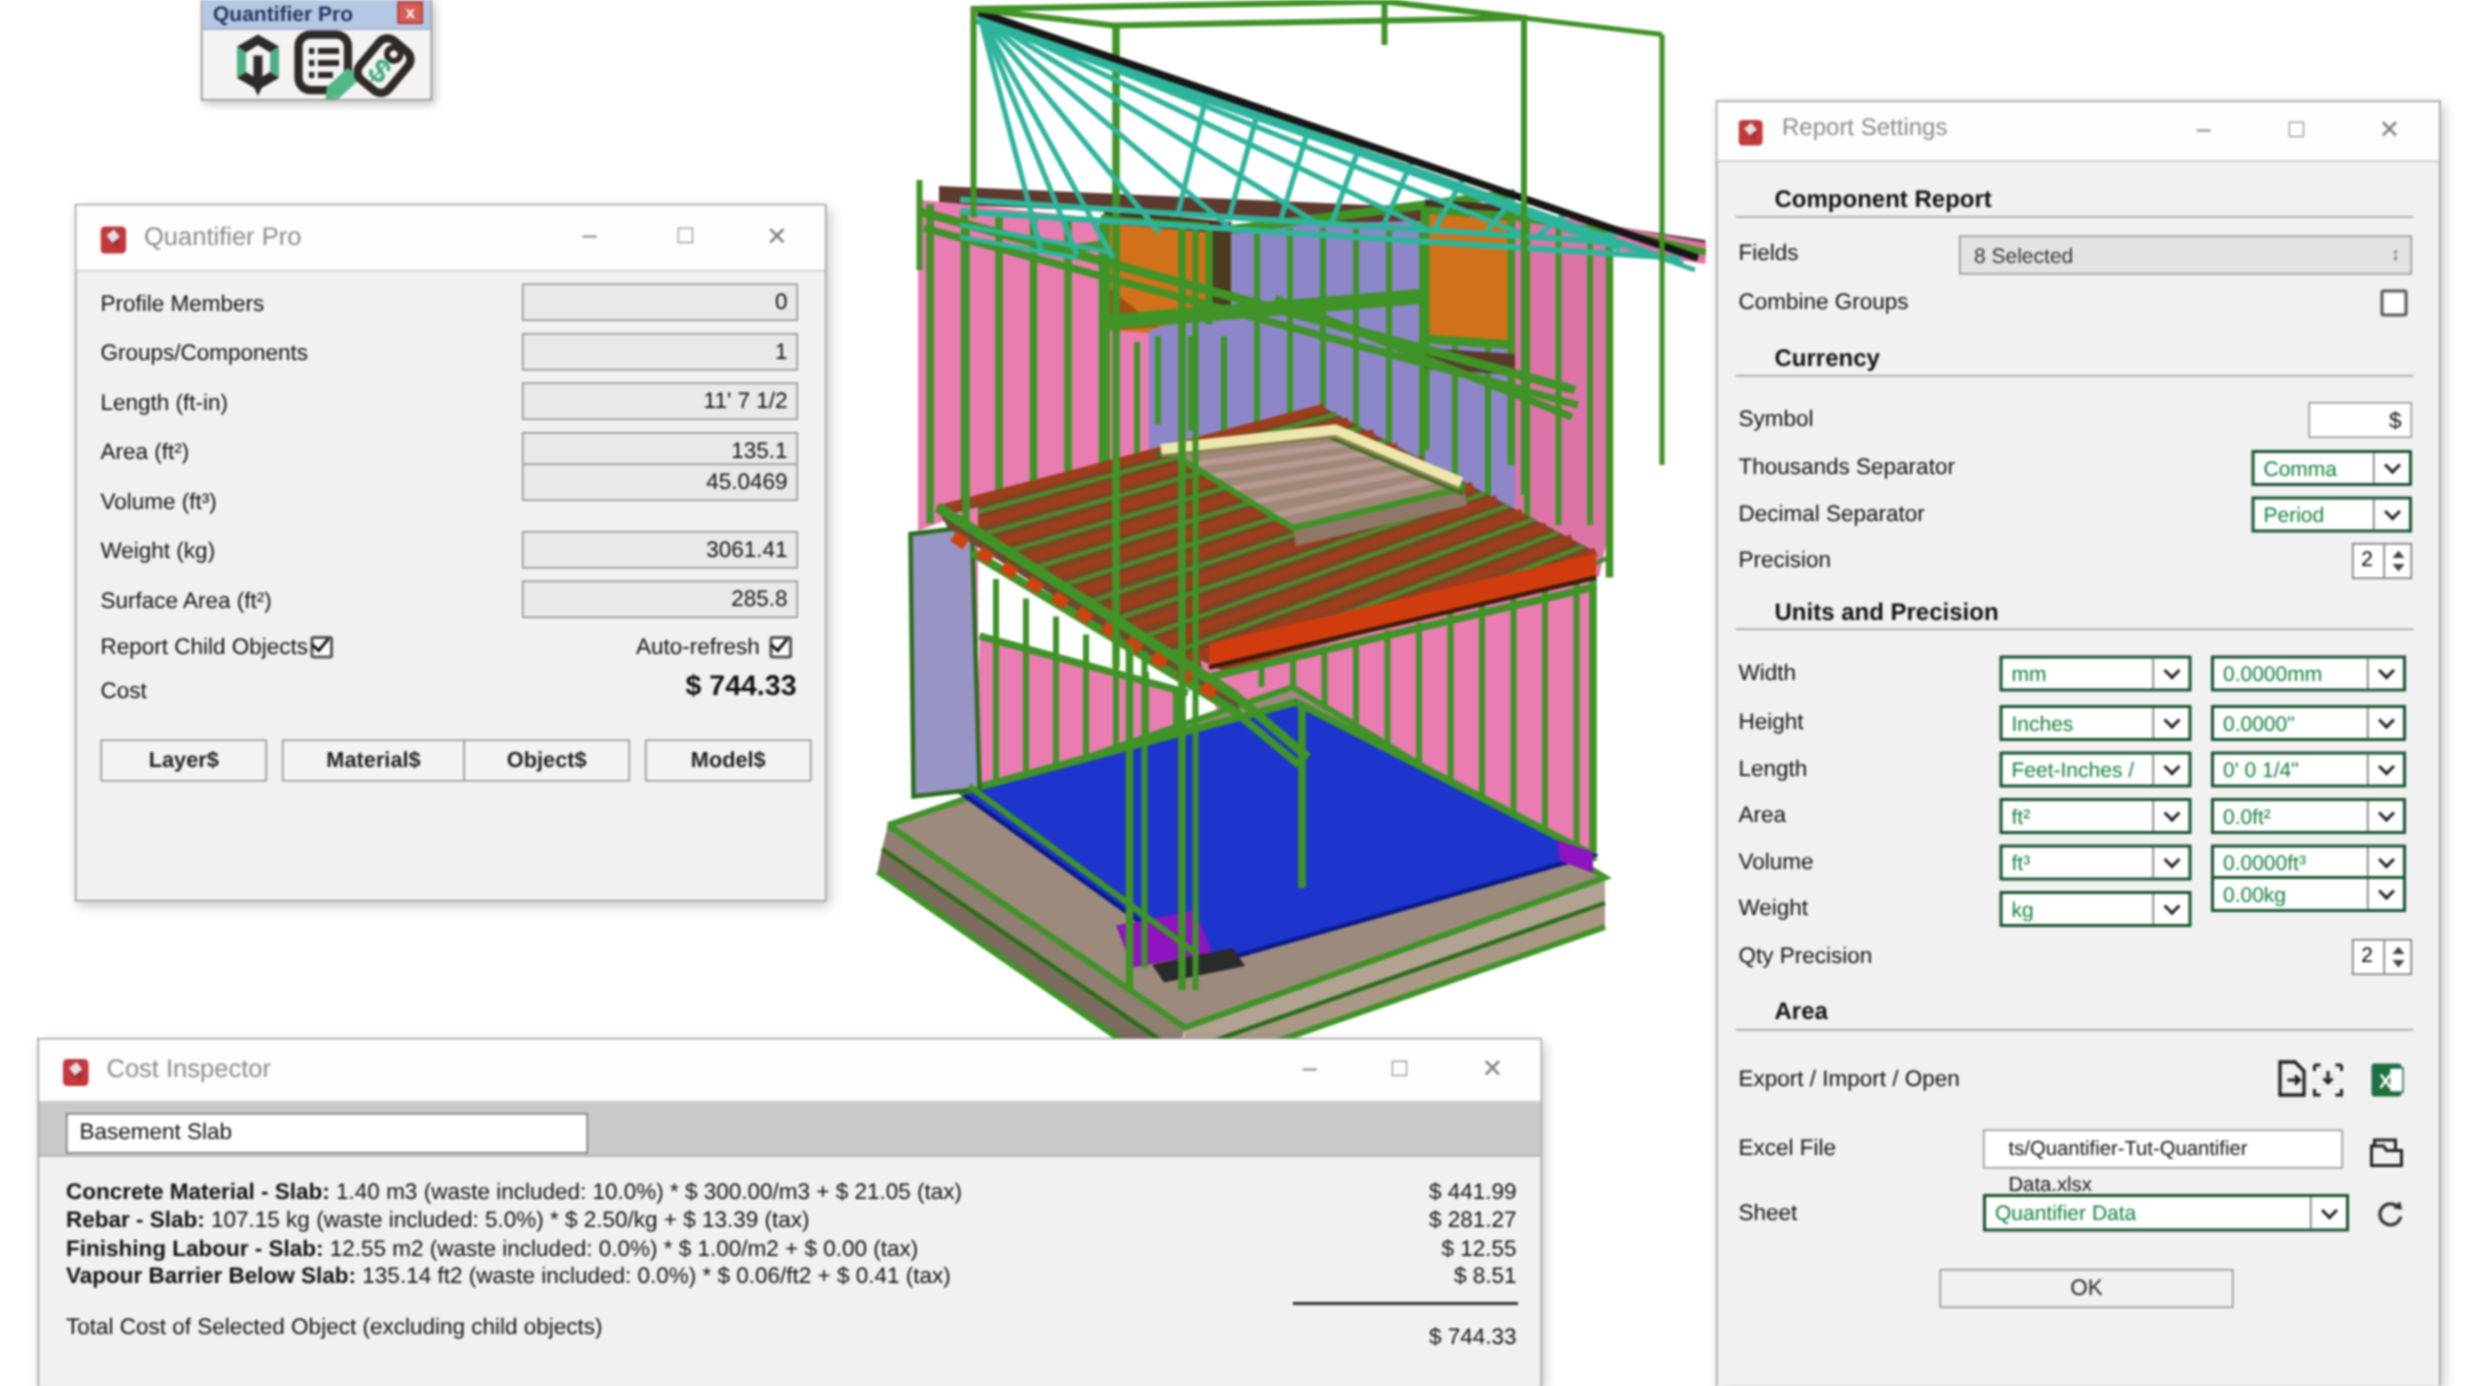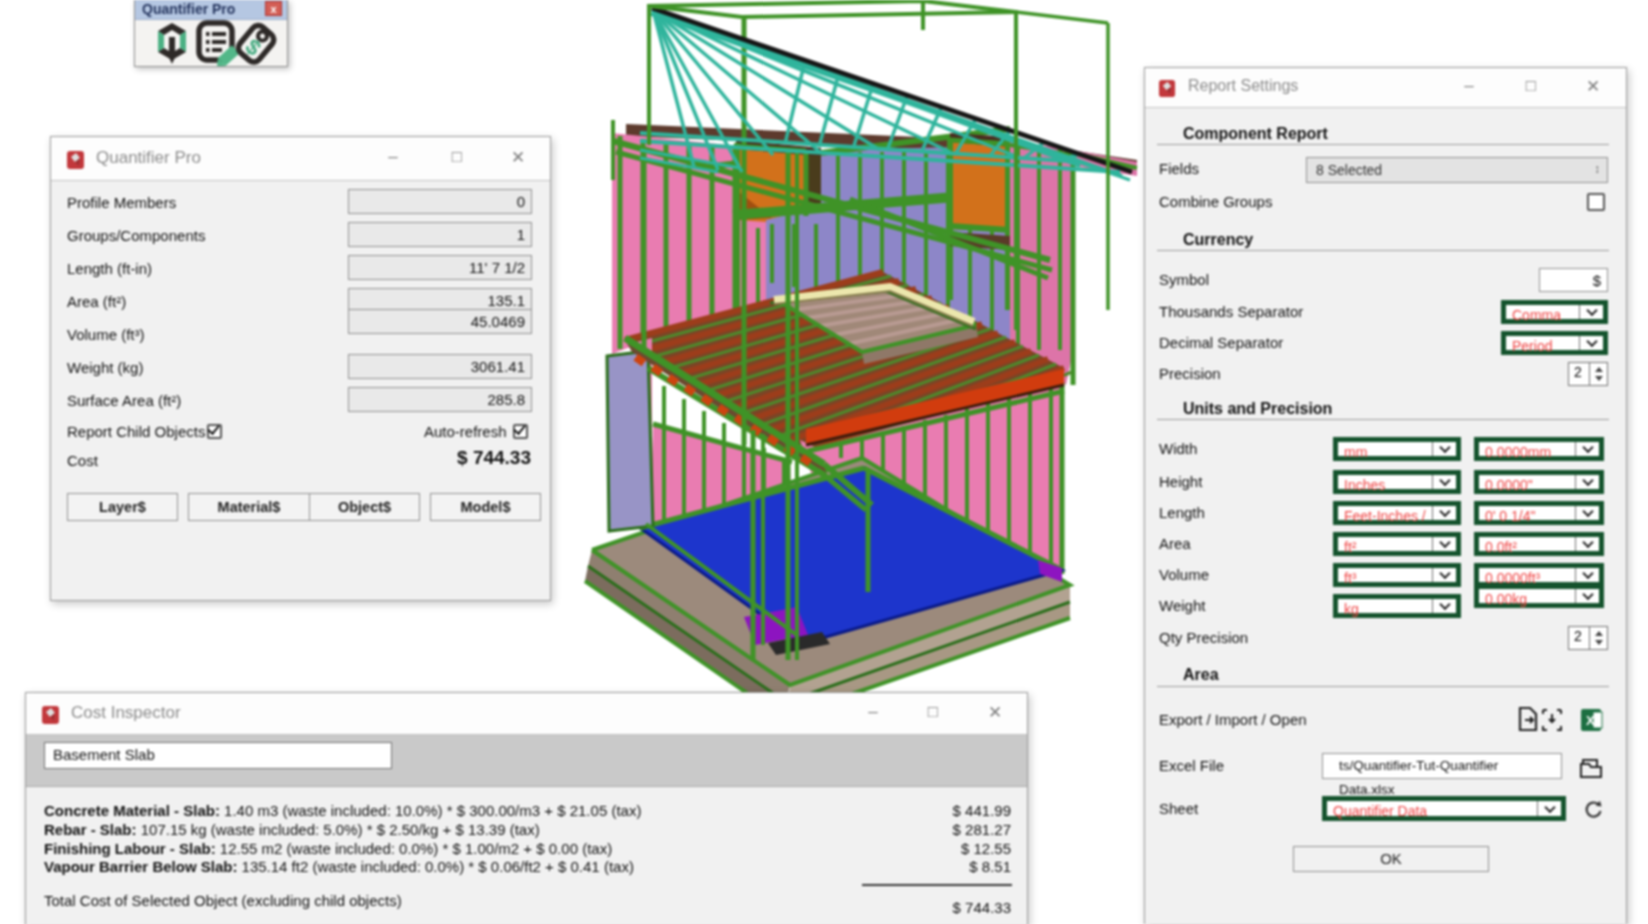"Comma" .sel { border: 5px solid #14532d -> 2px solid #14532d; color: #ef4444 -> #15803d }
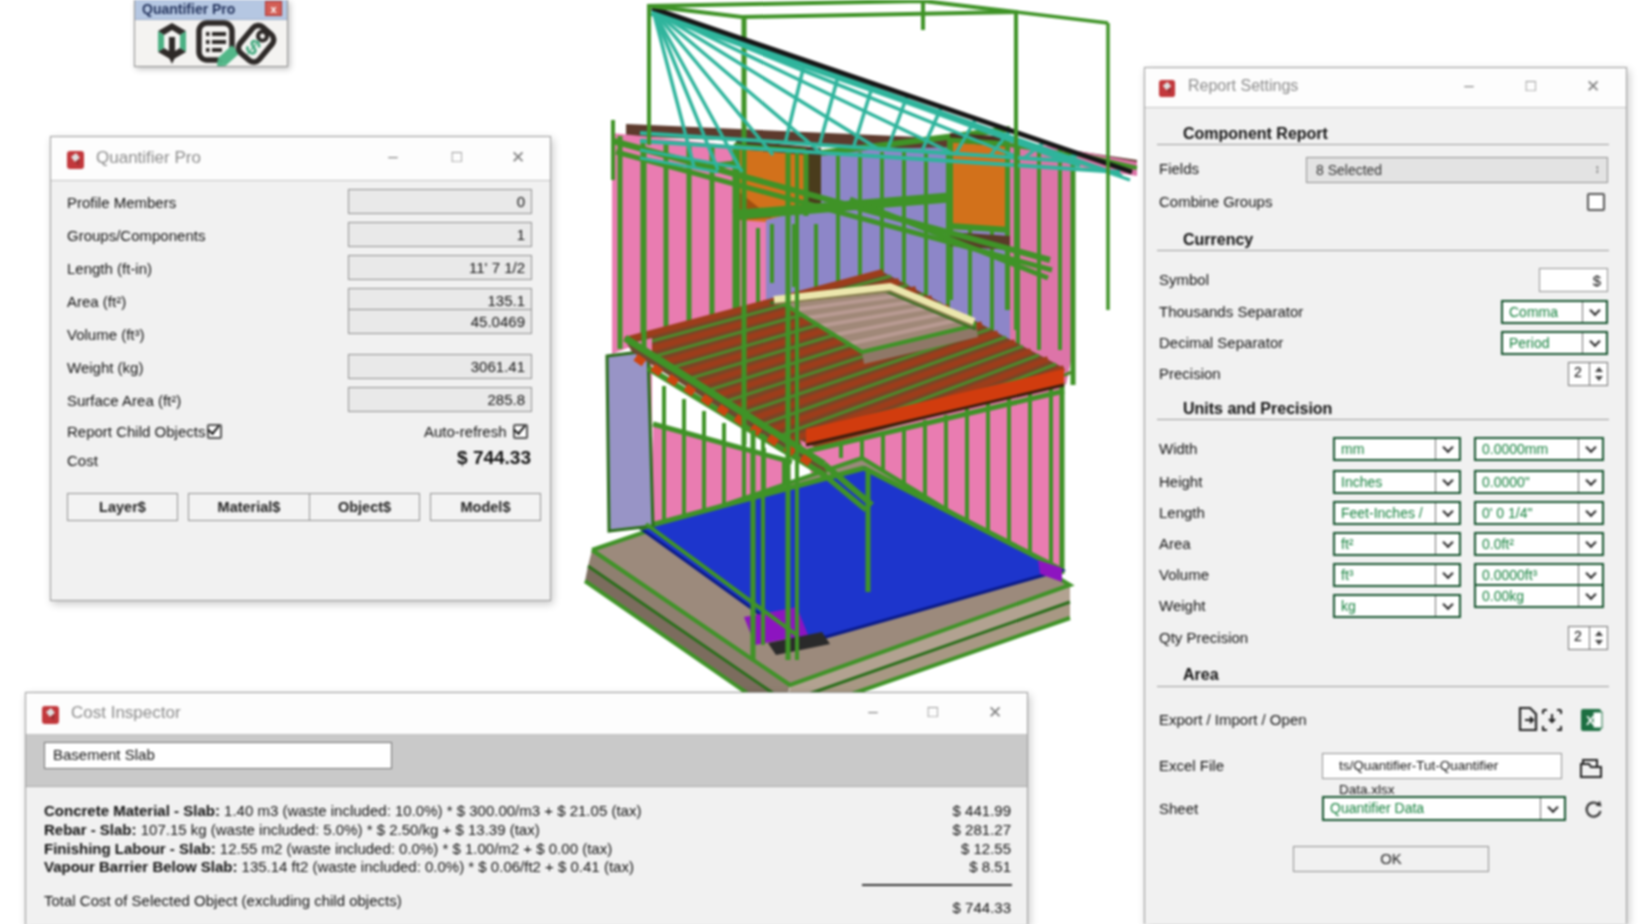"Basement Slab" div.gstrip { height: 52px -> 36px }
